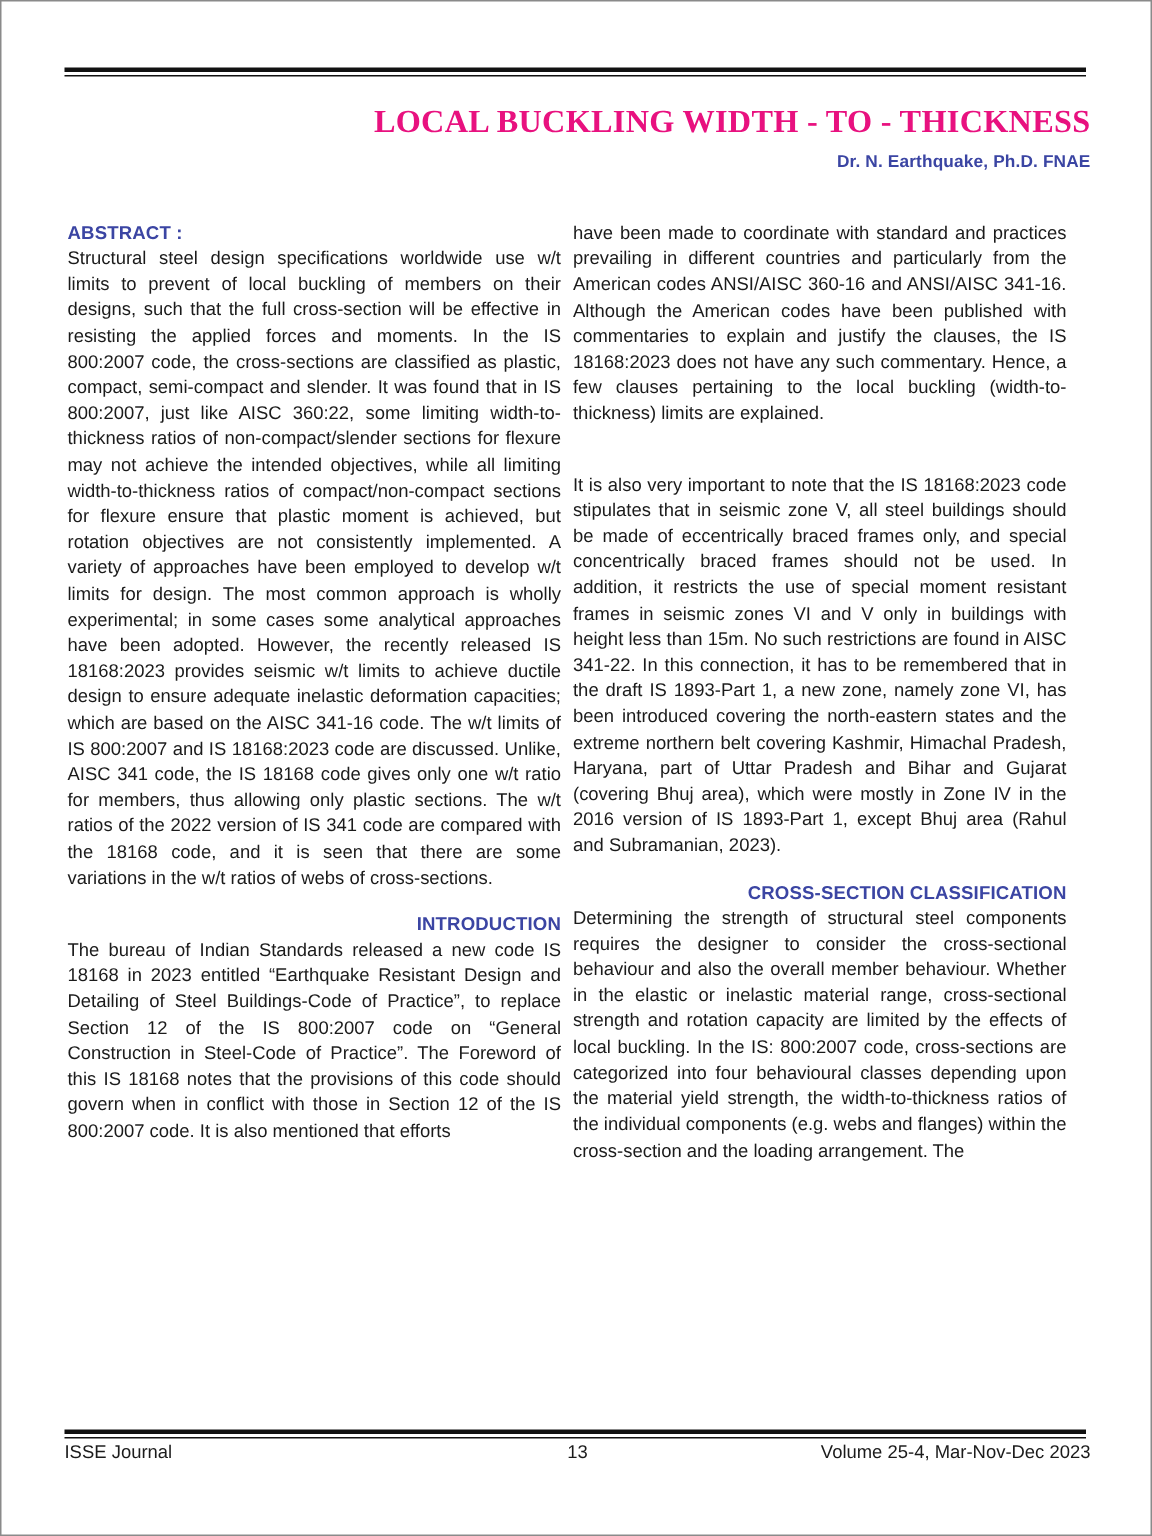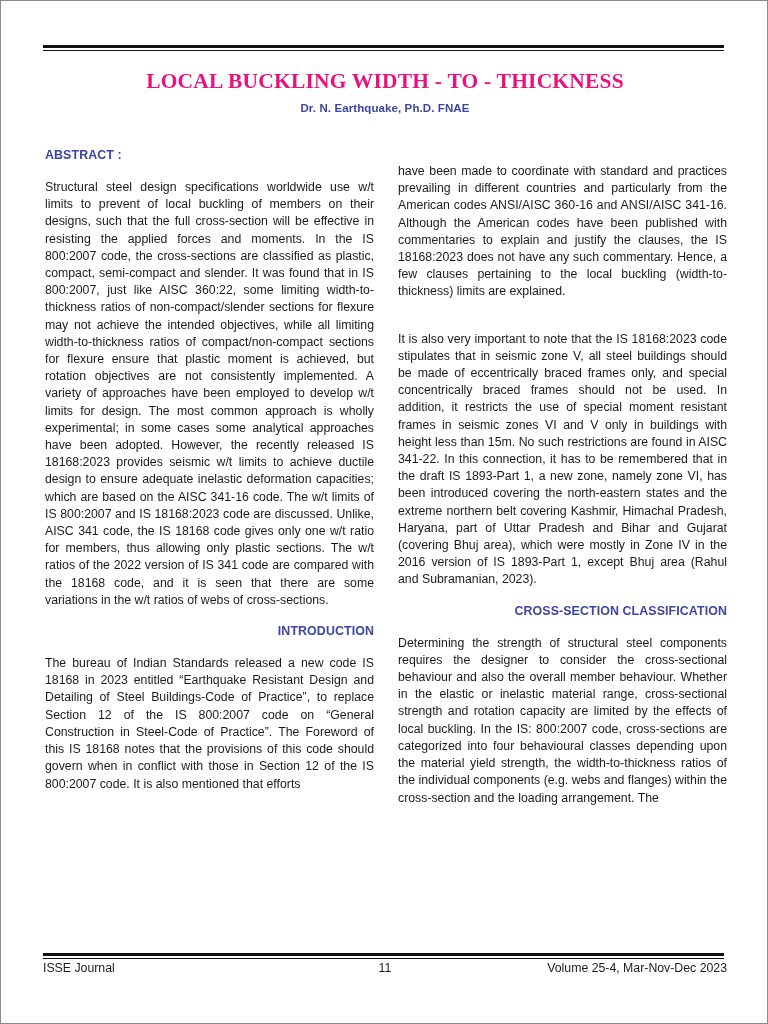"LOCAL BUCKLING WIDTH - TO" .title-block { text-align: center -> right }
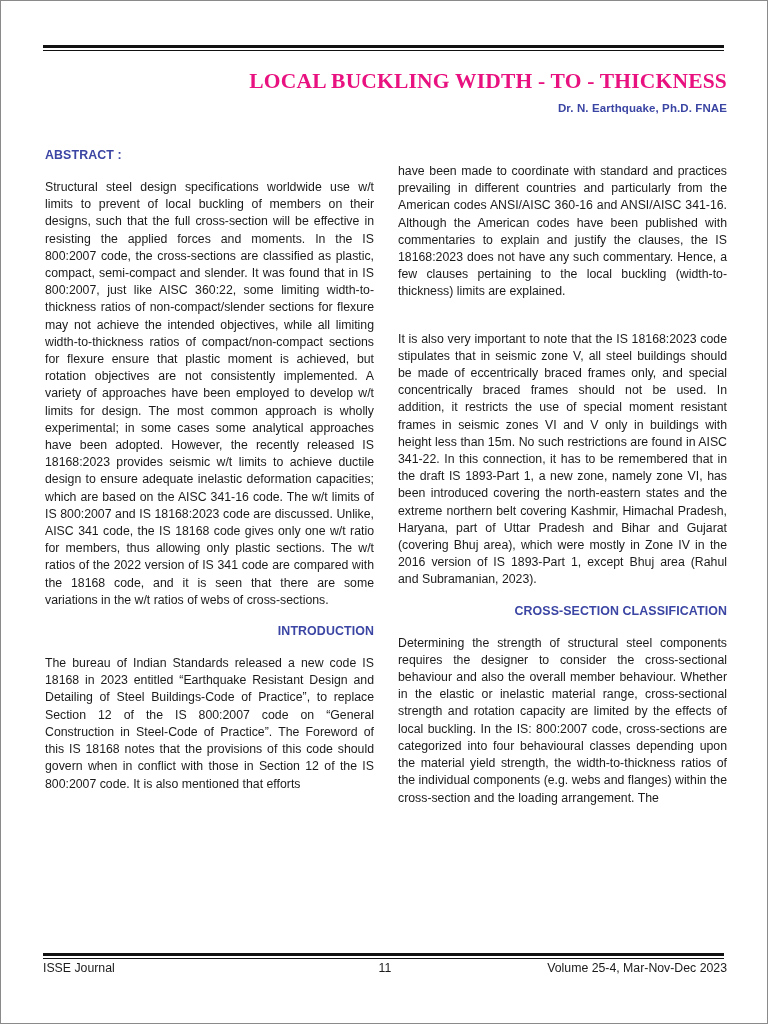"ABSTRACT :" .columns { gap: 24px -> 8px }
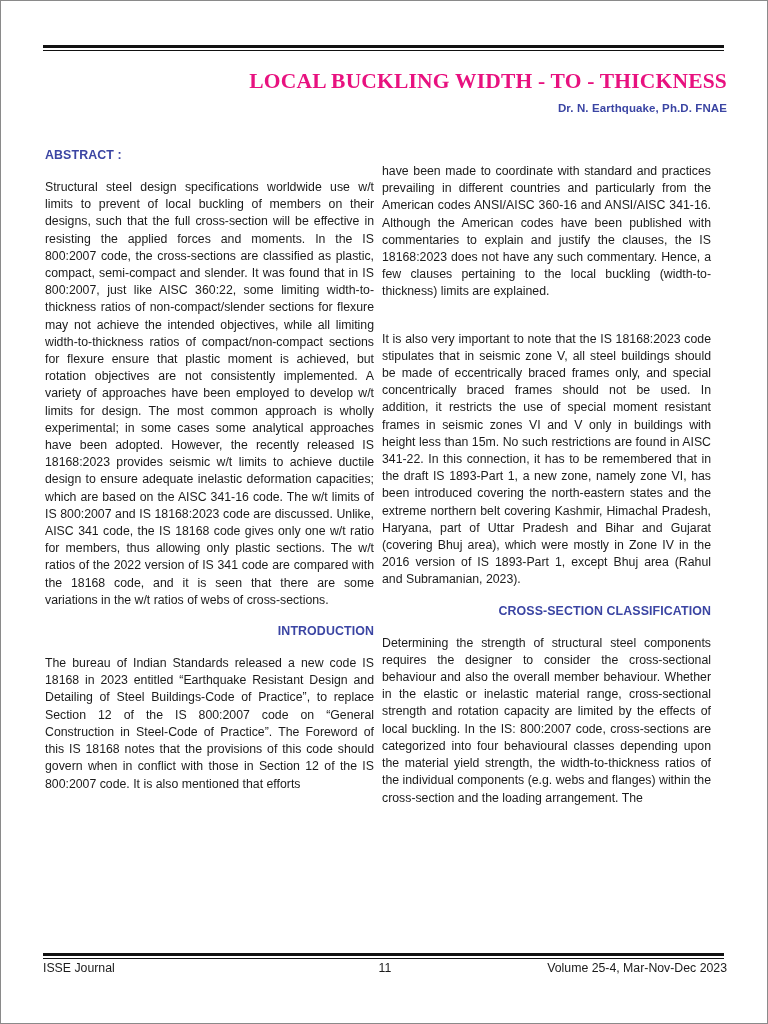"have been made to coordinate" p.body-text.tight { margin-top: 16px -> 0 }
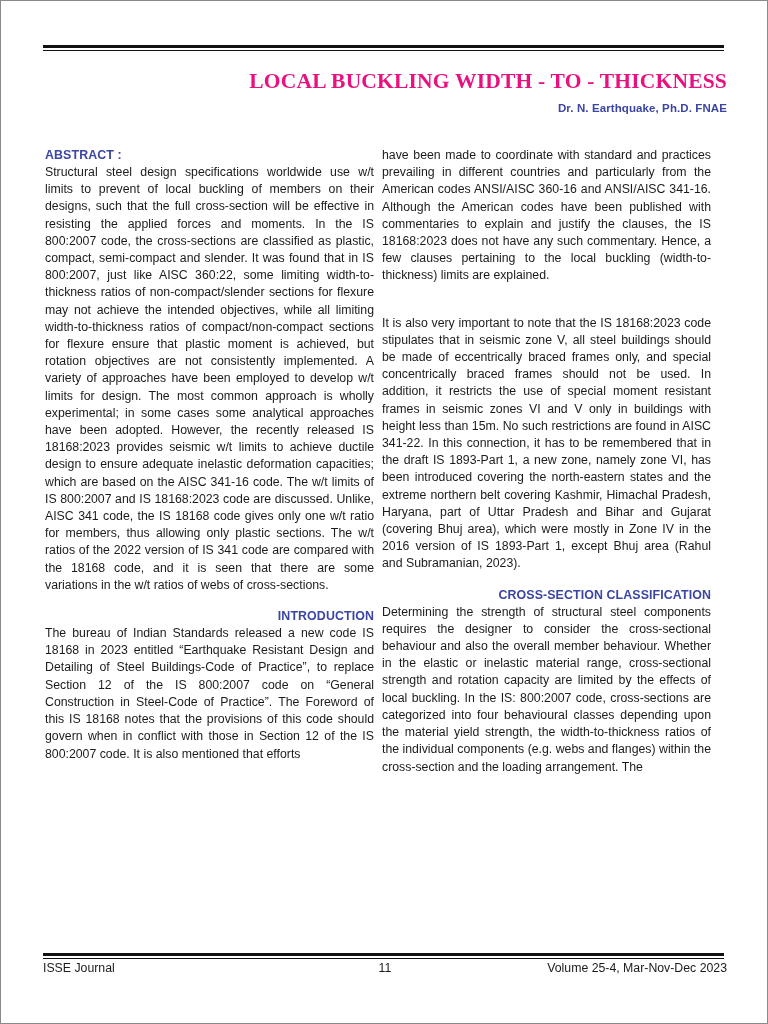"11" div.footer-mid { text: 11 -> 13 }
